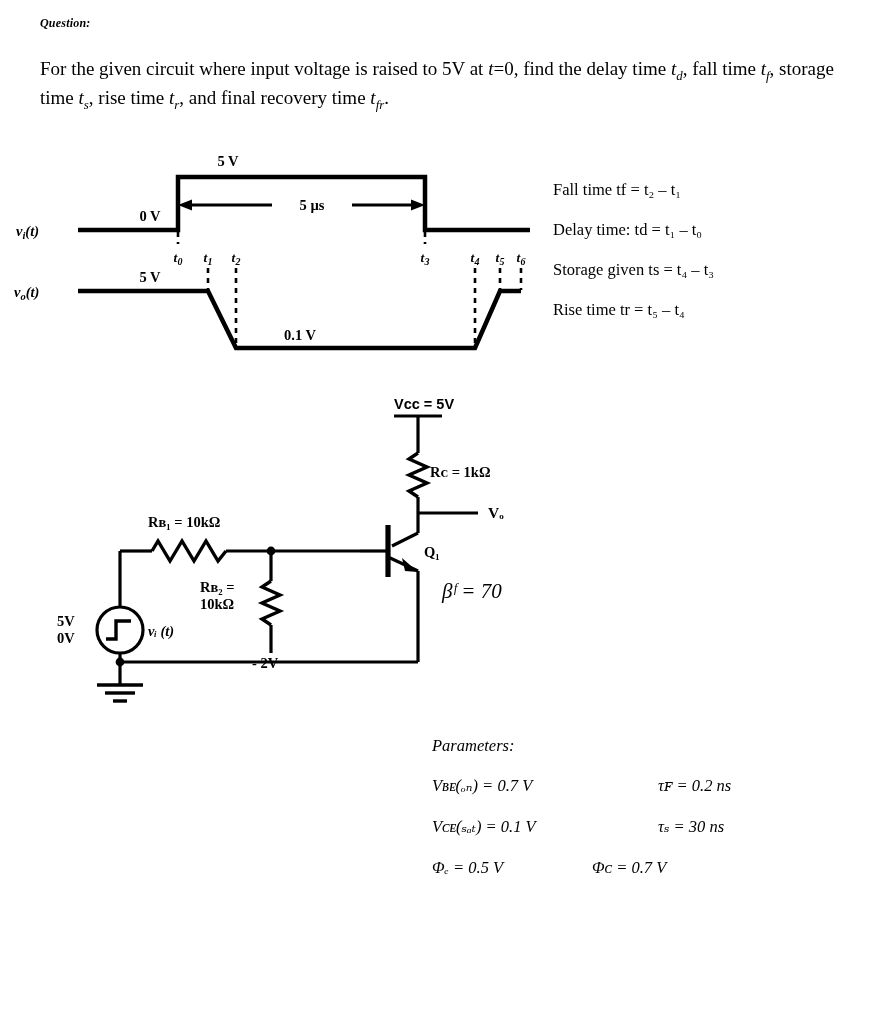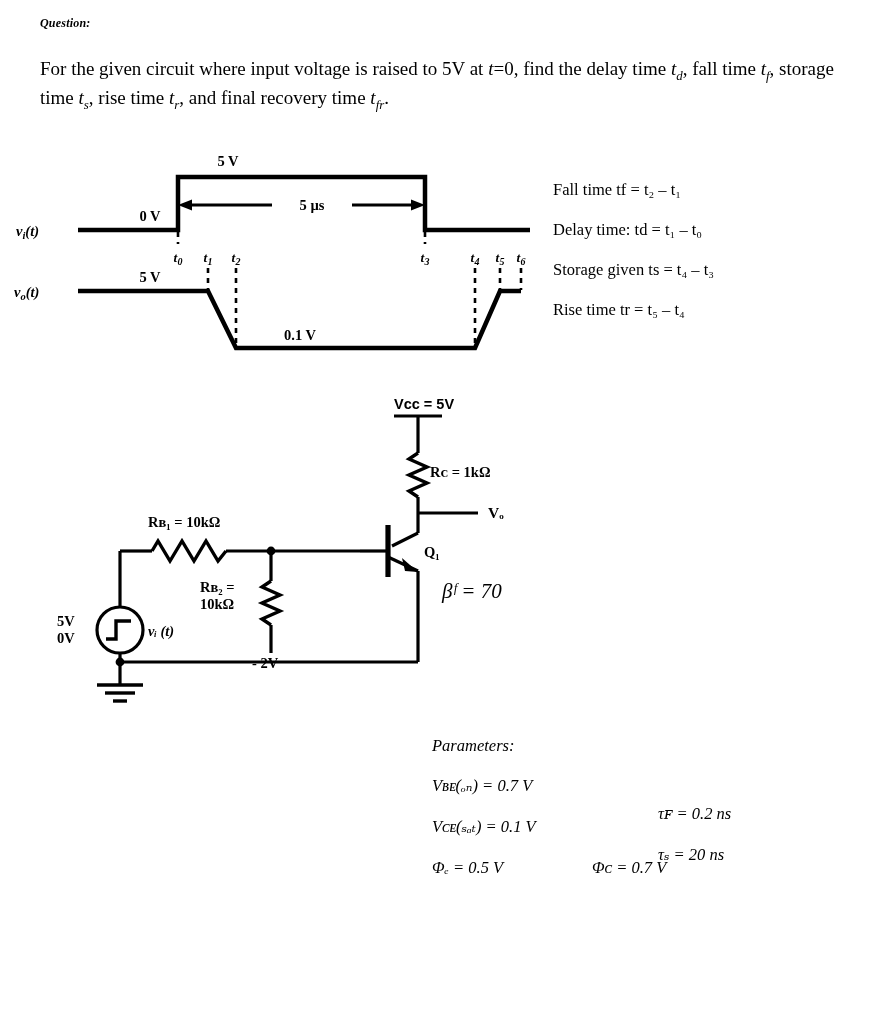"τꜰ = 0.2 ns" .param-right.col-far { margin-top: 28px -> none }
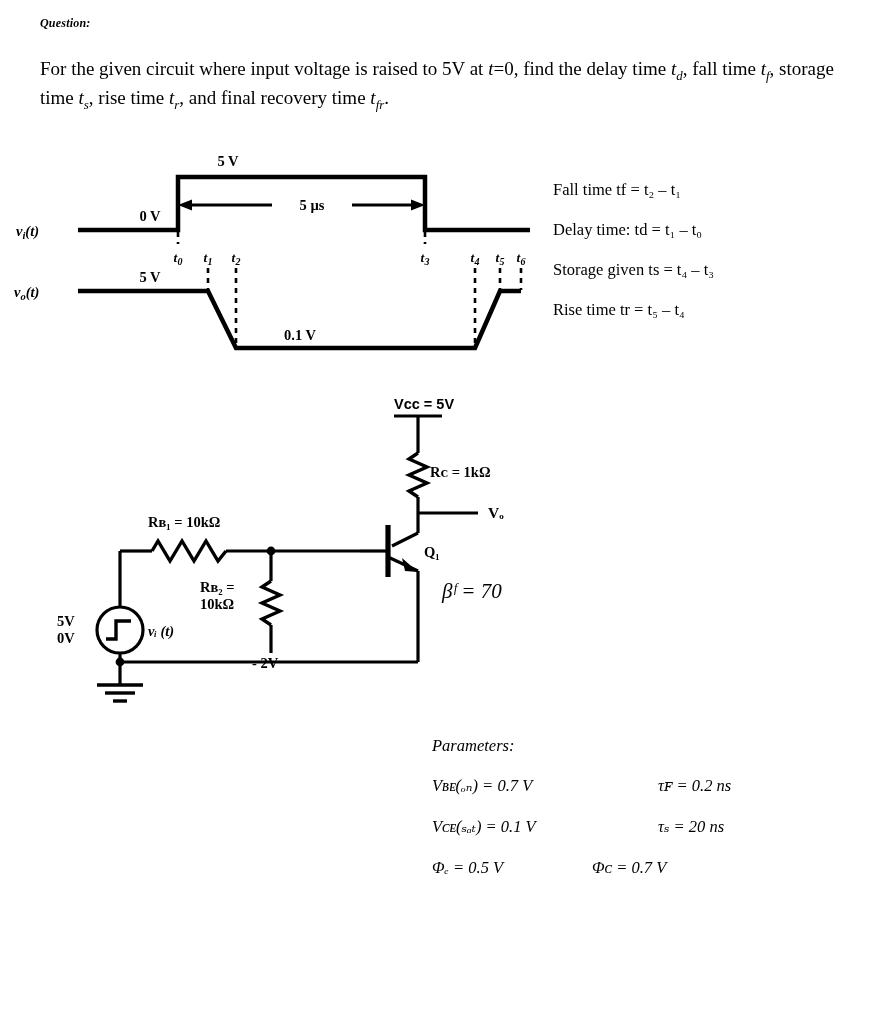"τₛ = 20 ns" span.param-right { text: 20 -> 30 }
